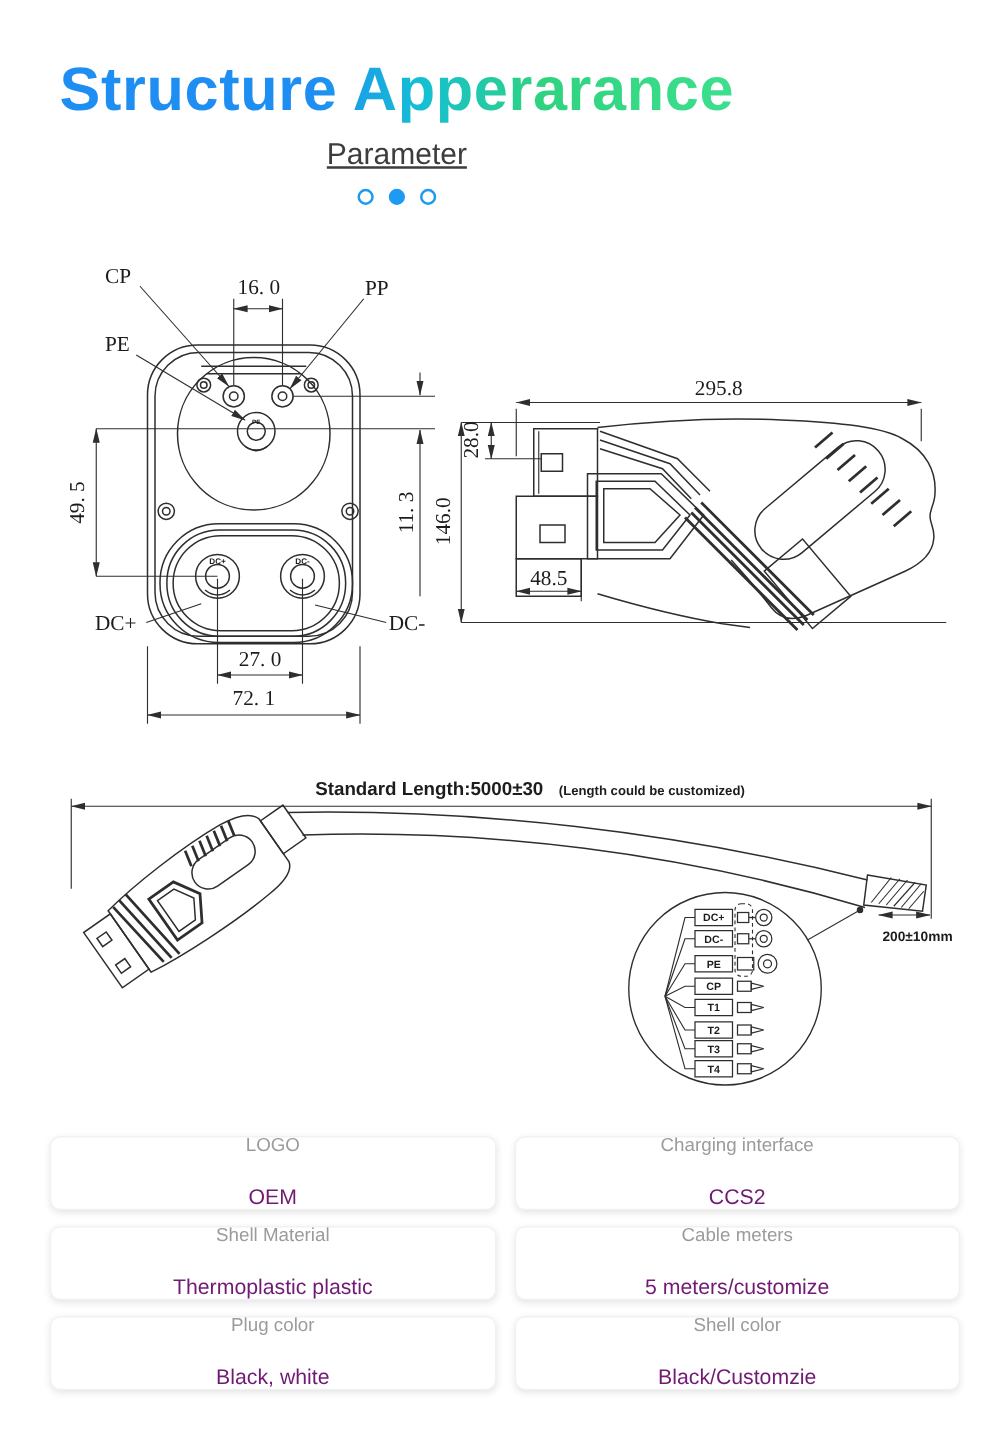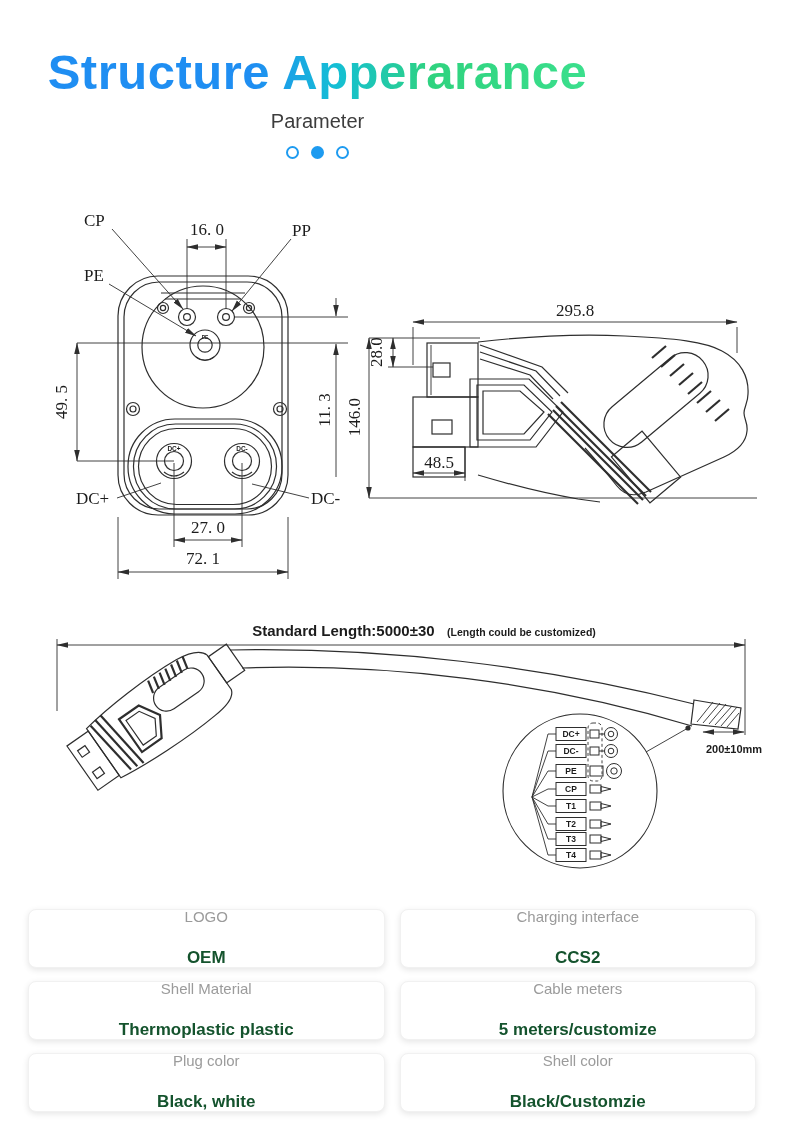"Parameter" .subtitle { font-size: 20px -> 24px; text-decoration: none -> underline }
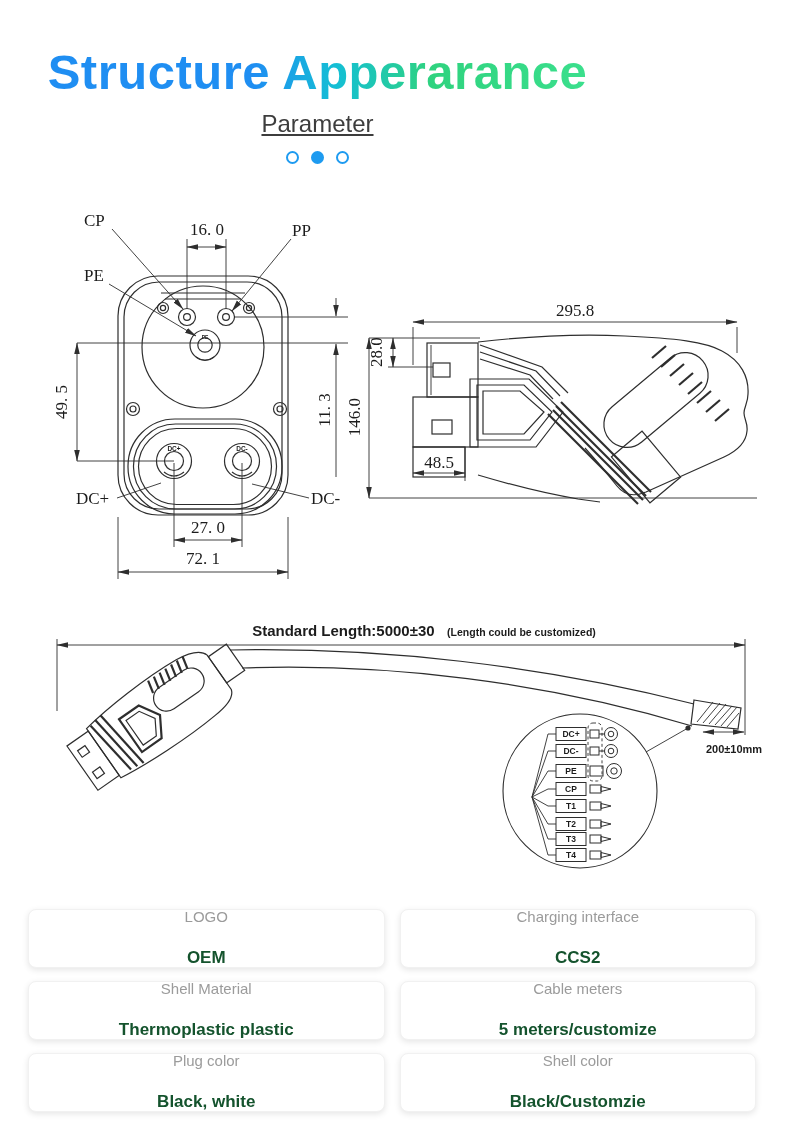"LOGO" .specs { left: 28px -> 40px }
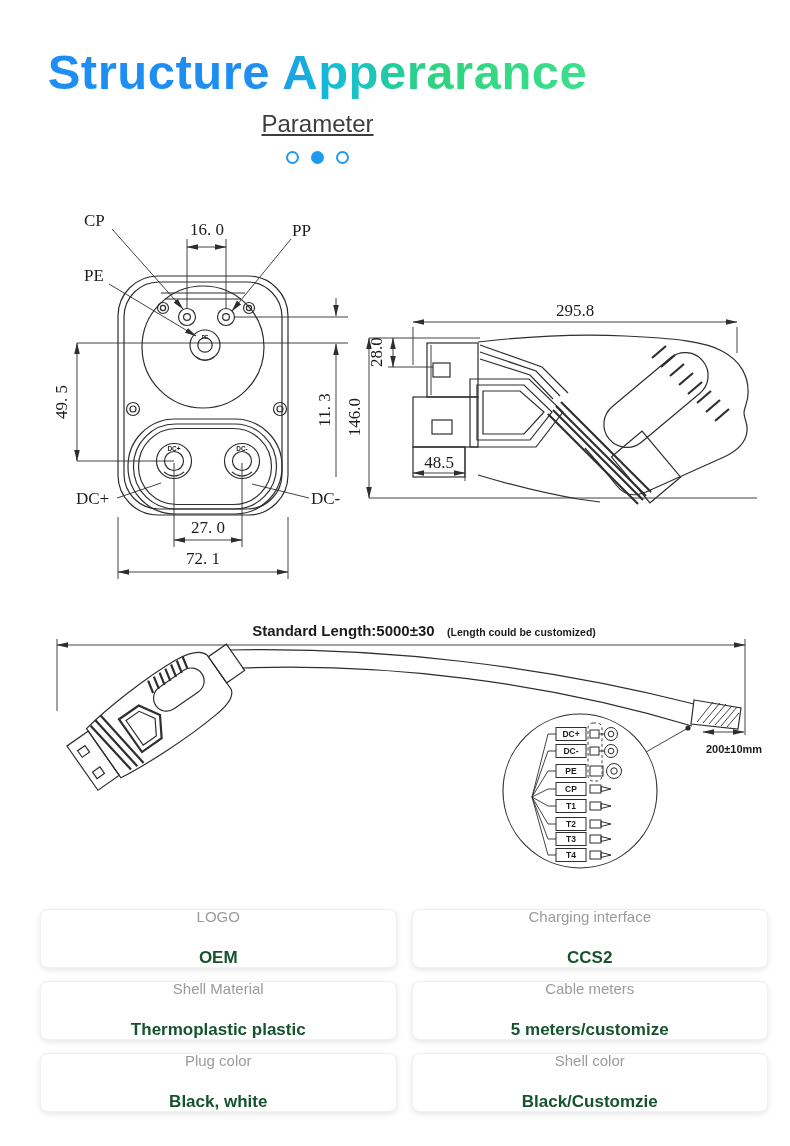"OEM" .card-value { color: #14532d -> #701a75; font-weight: 700 -> 400 }
